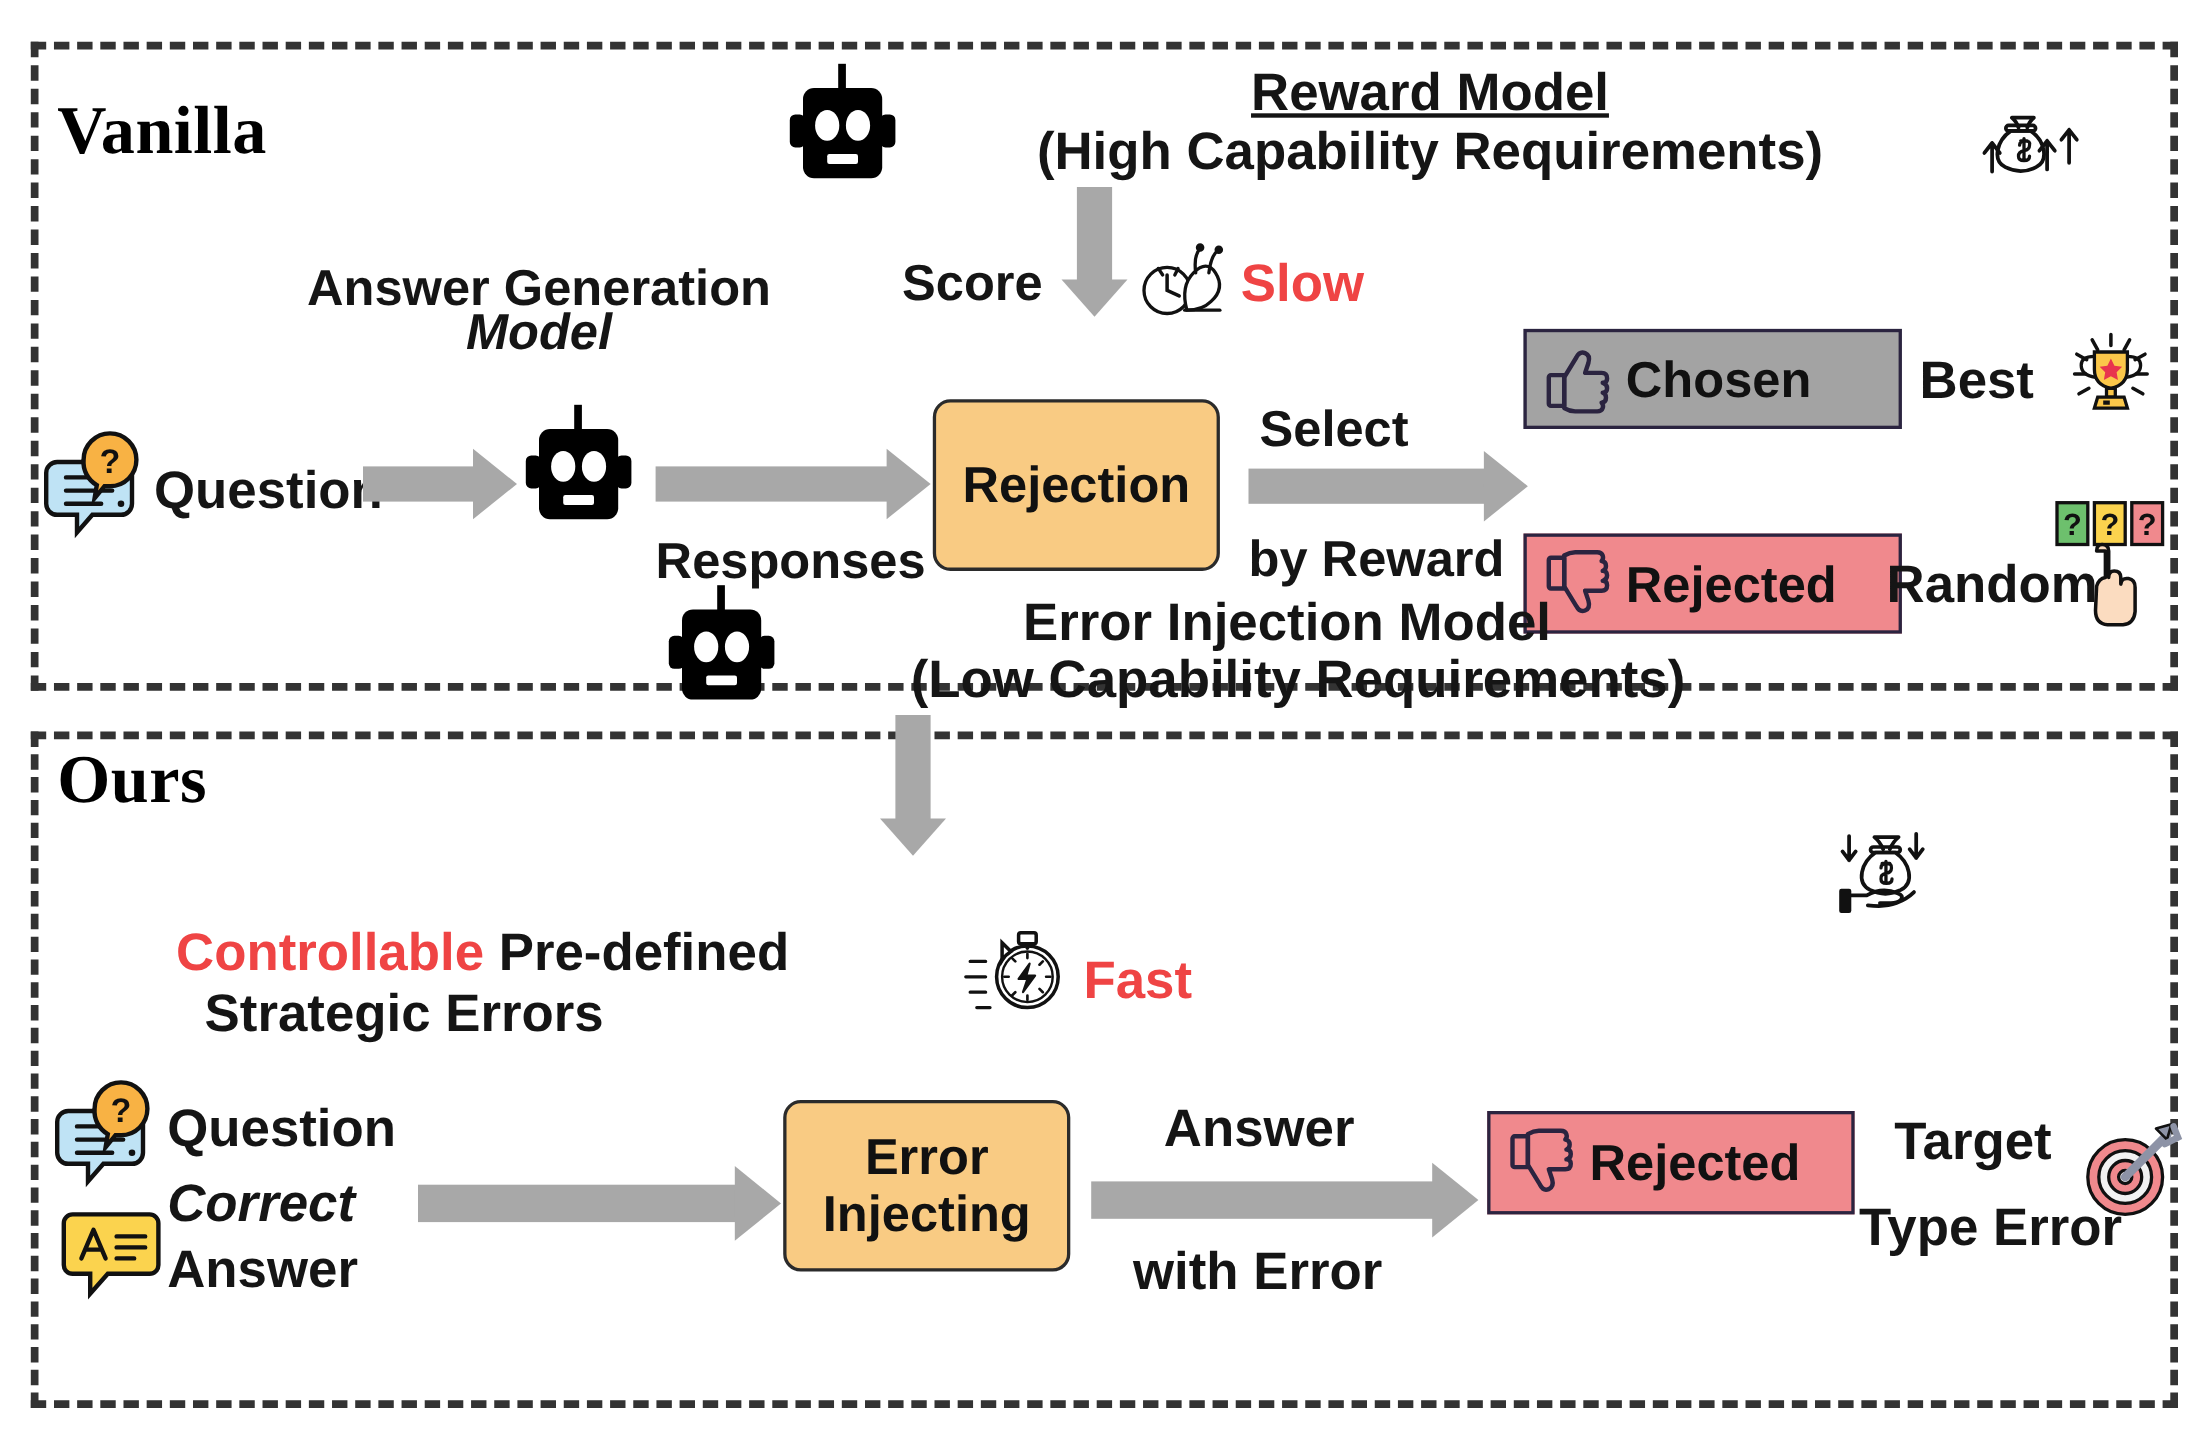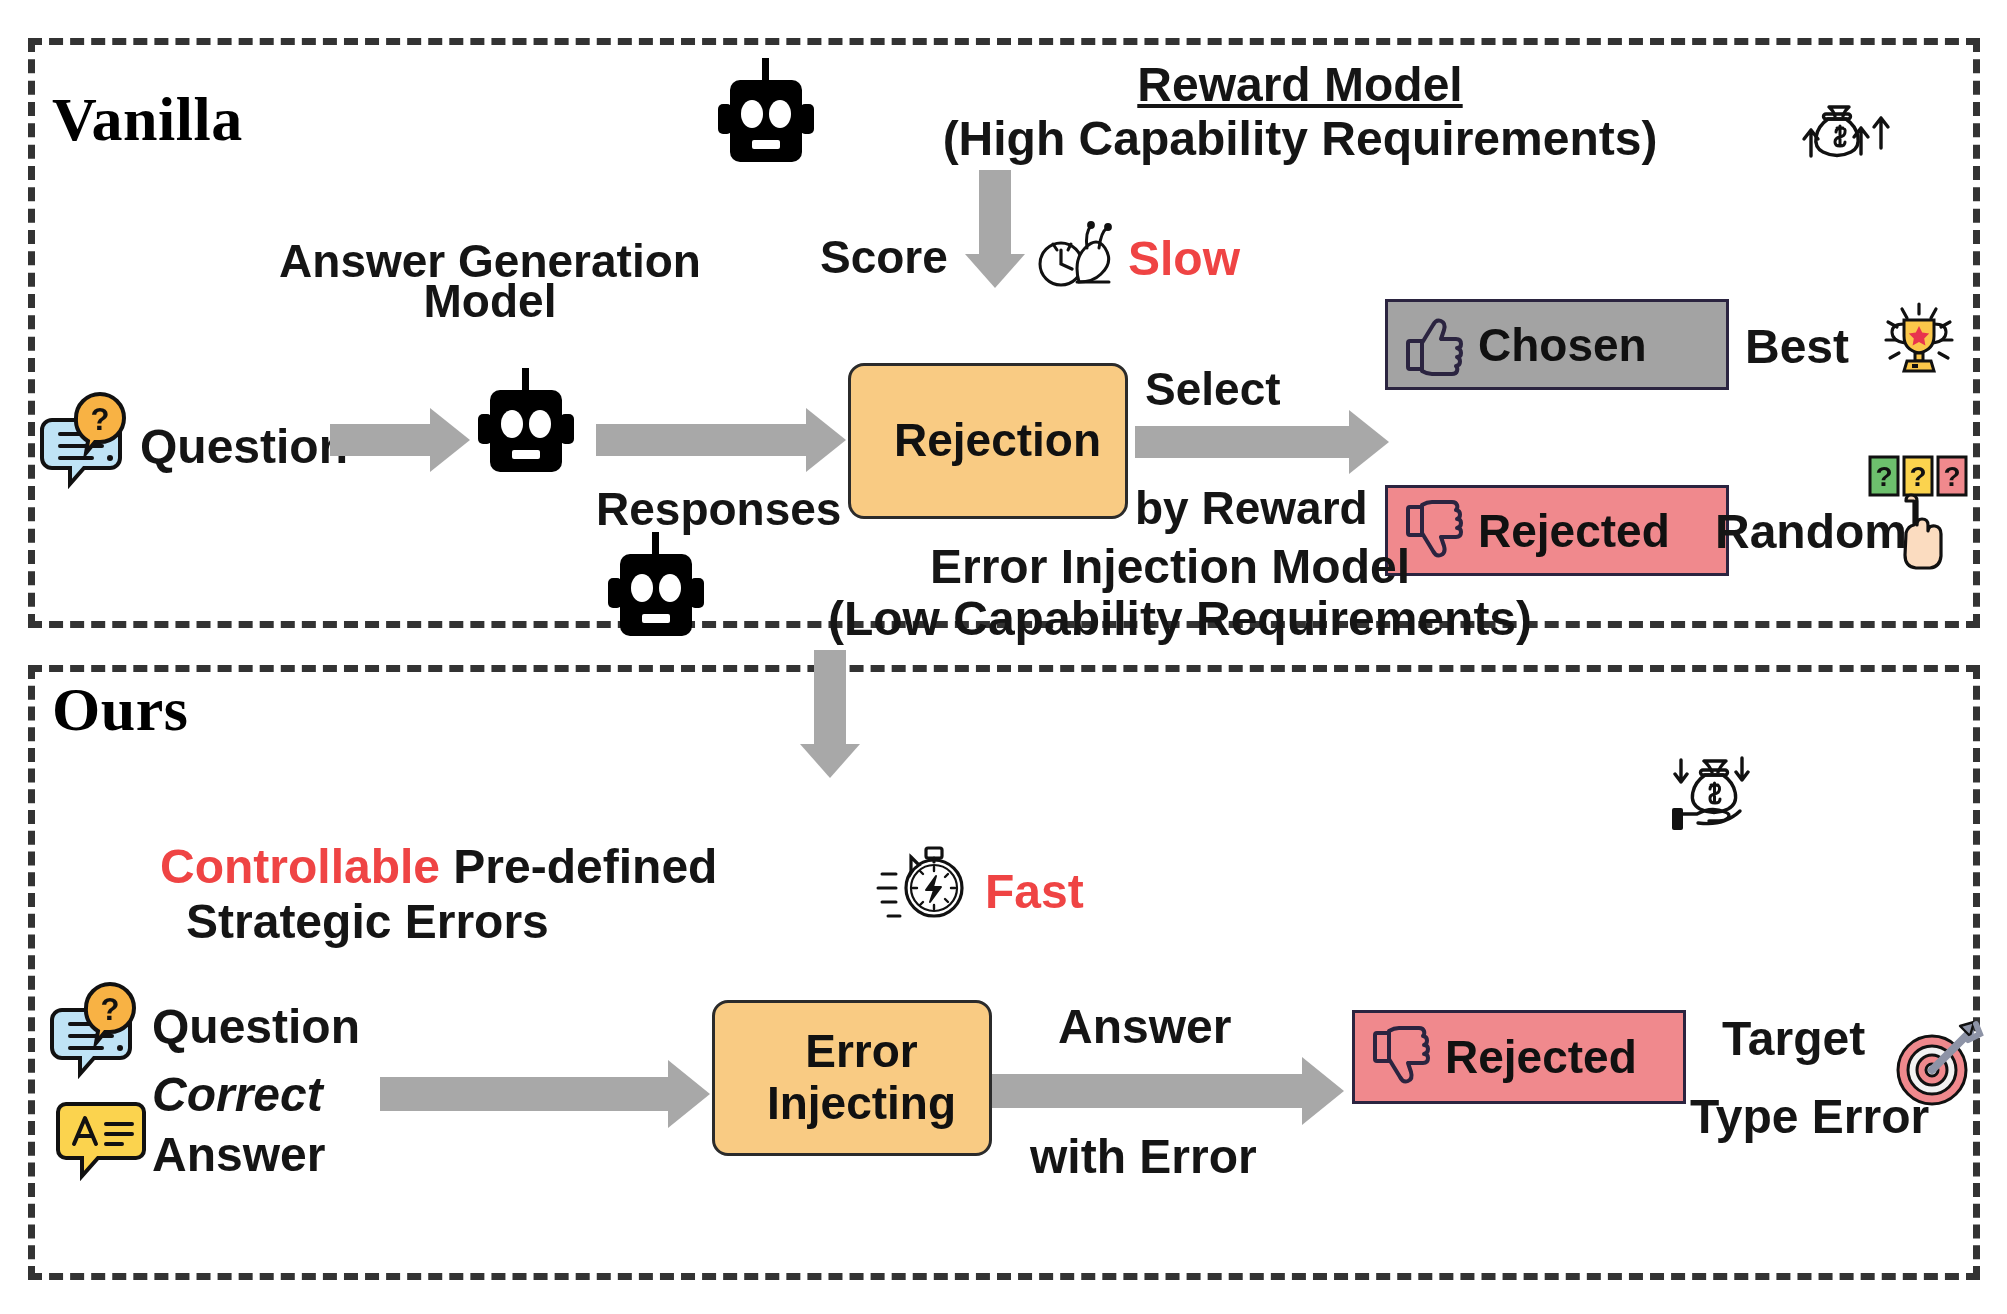"Model" div.abs { font-style: none -> italic }
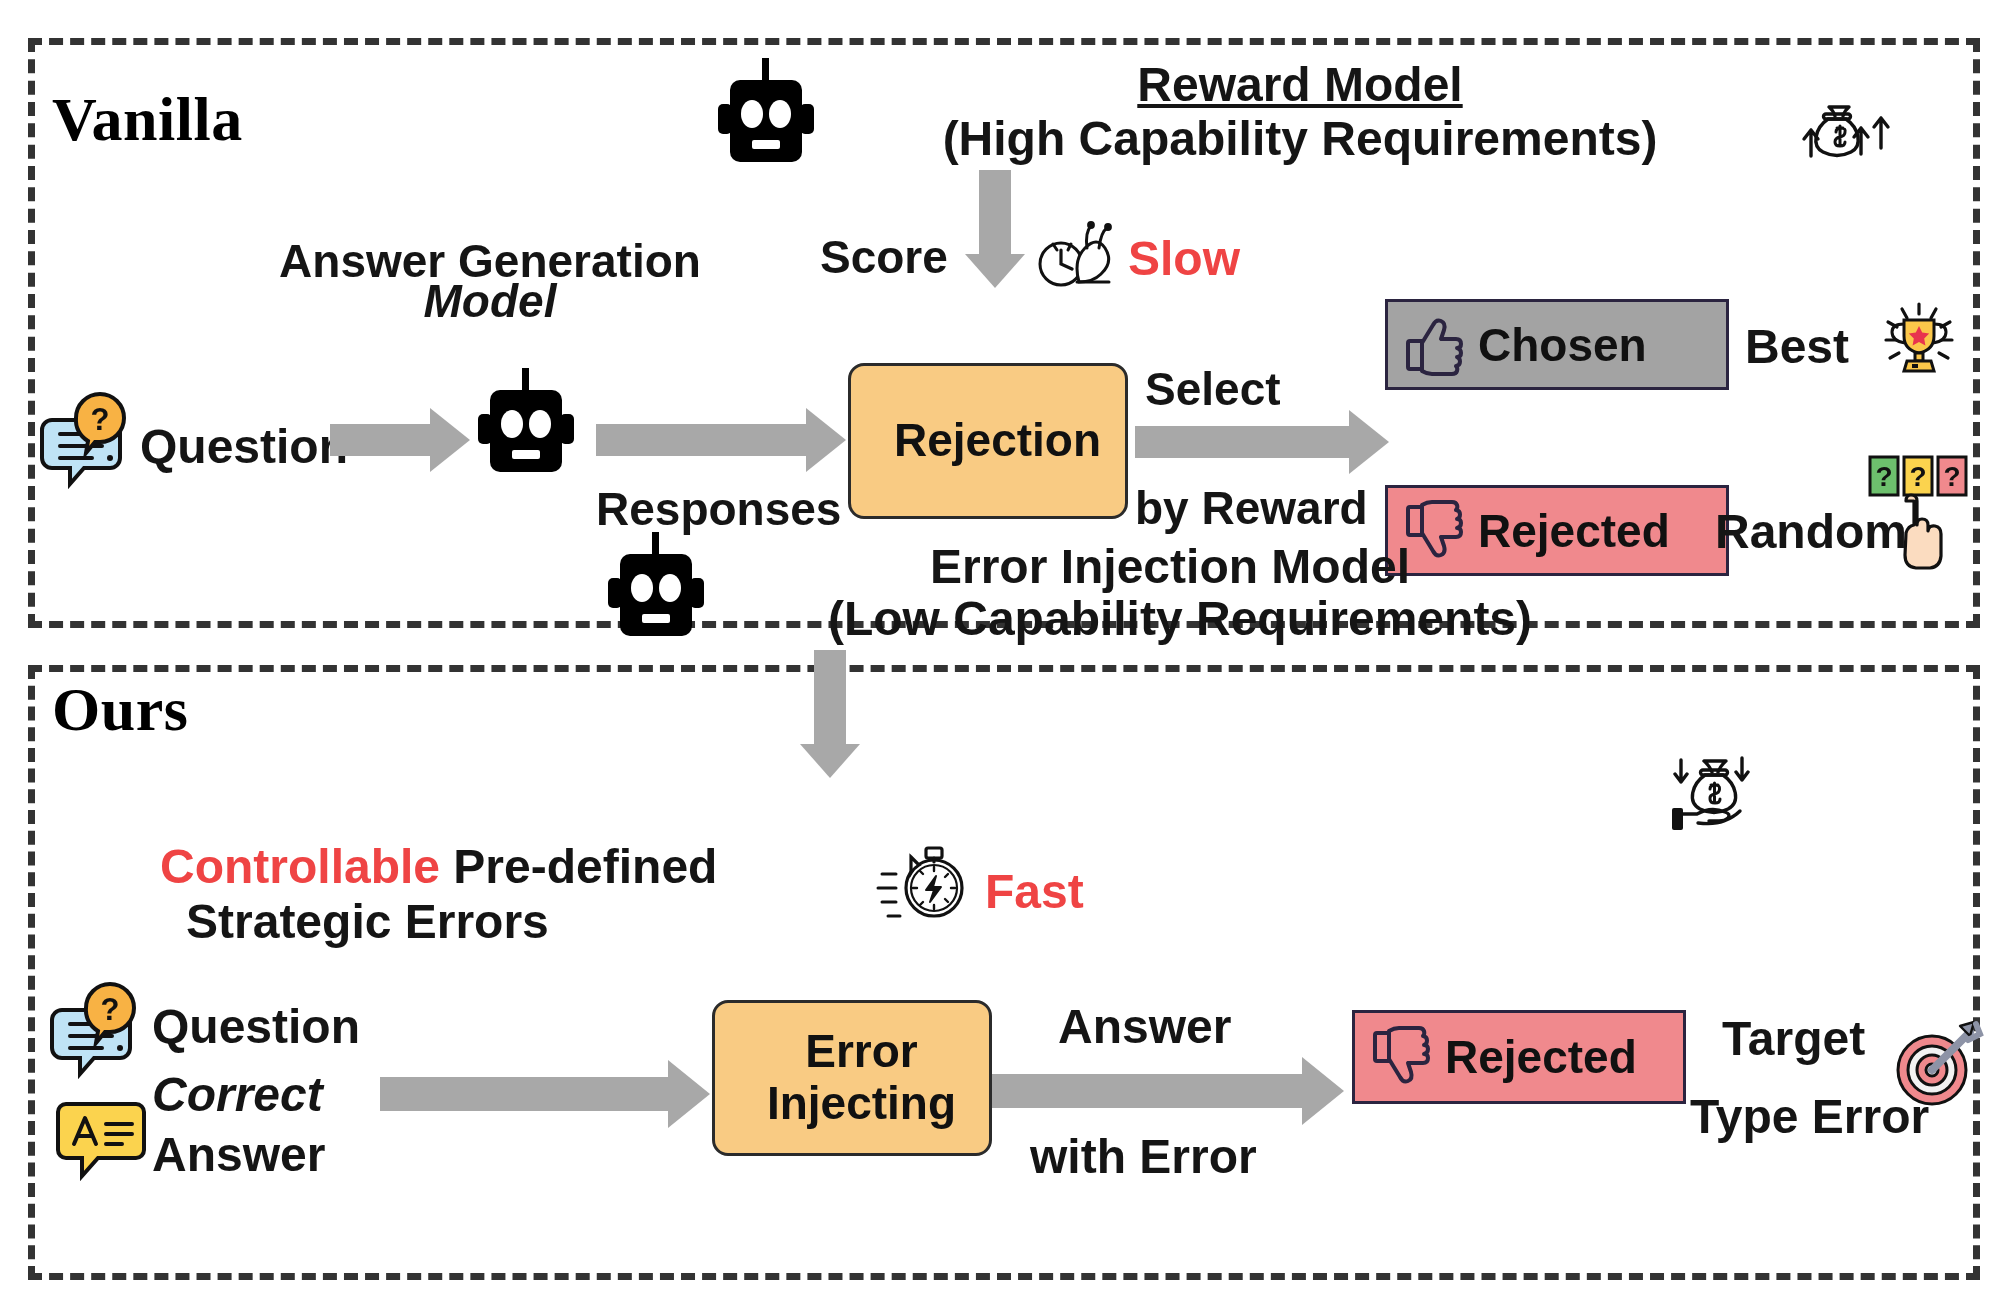"Rejection" .proc-box { padding-left: 19px -> none }
